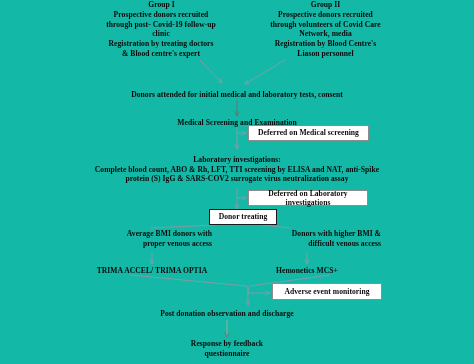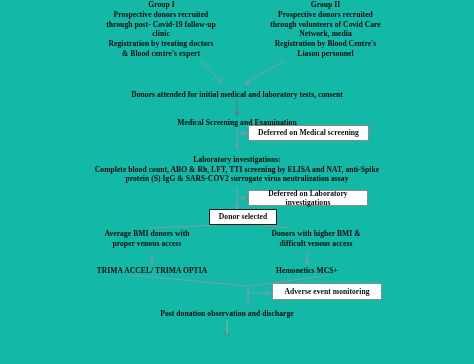"Donor selected" div.boxed { text: selected -> treating }
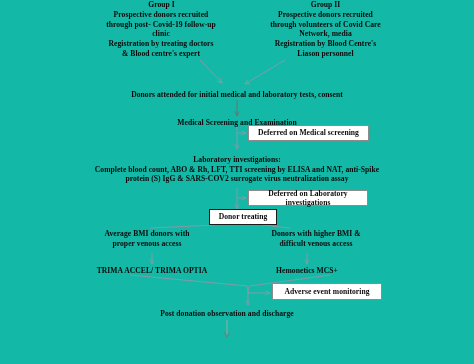"Average BMI donors with" .node.left-al { text-align: center -> right }
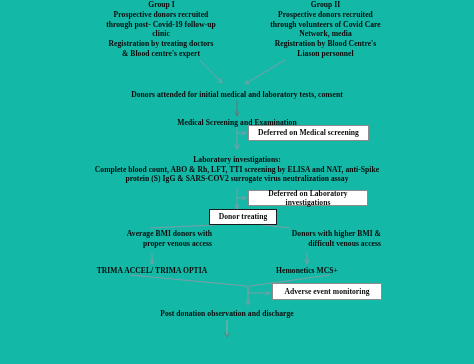"Response by feedback" div.node { html: none -> <div>Response by feedback questionnaire</div> }
